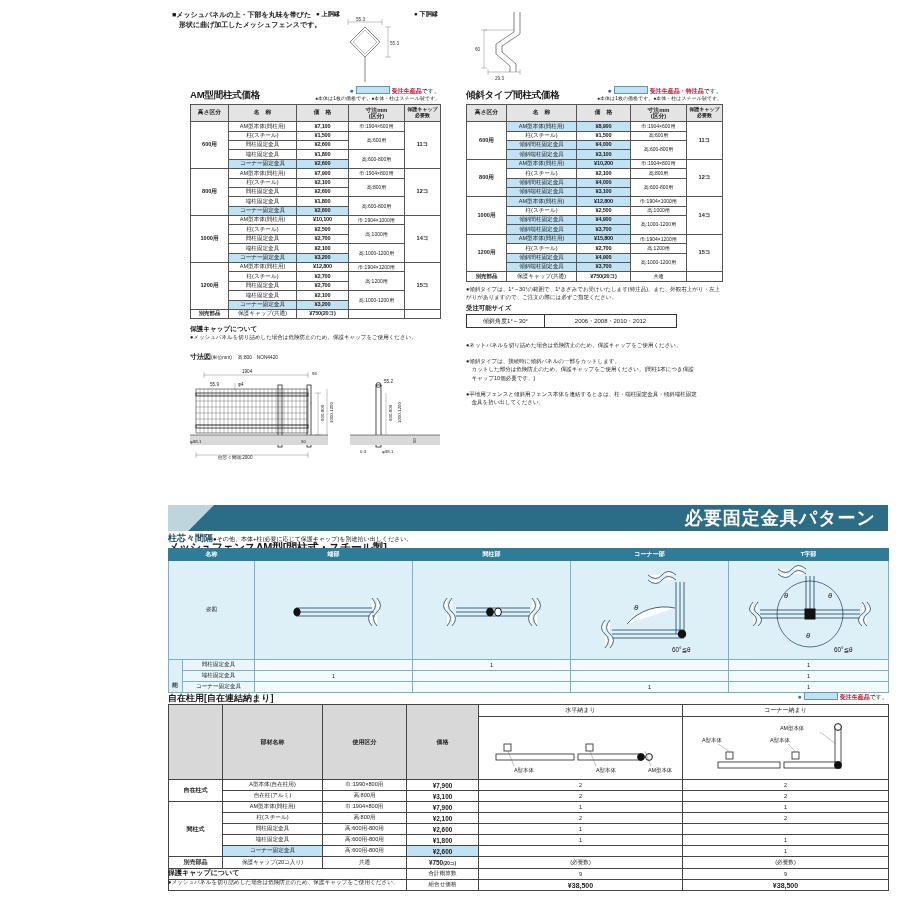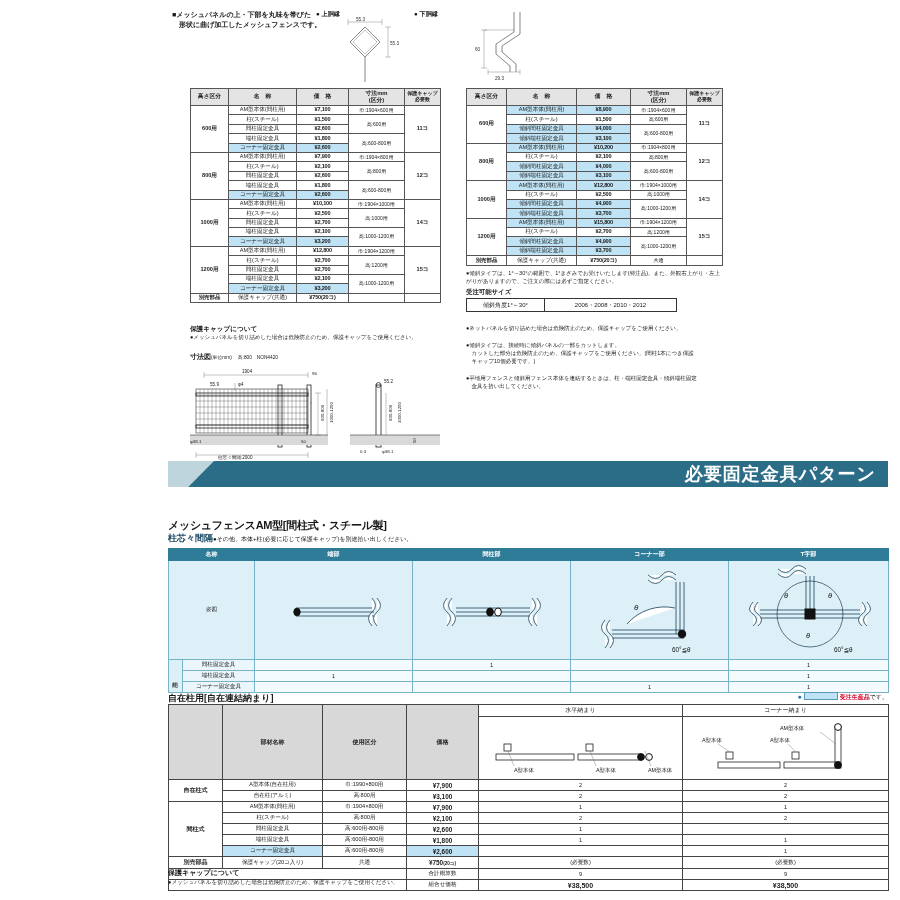"AM型間柱式価格" div { html: none -> <div> <div>AM型間柱式価格</div> <div> <div><span>●</span><span></span><span>受注生産品</span><span>です。</span></div> <div>●本体は1枚の価格です。●本体・柱はスチール製です。</div> </div> </div> }
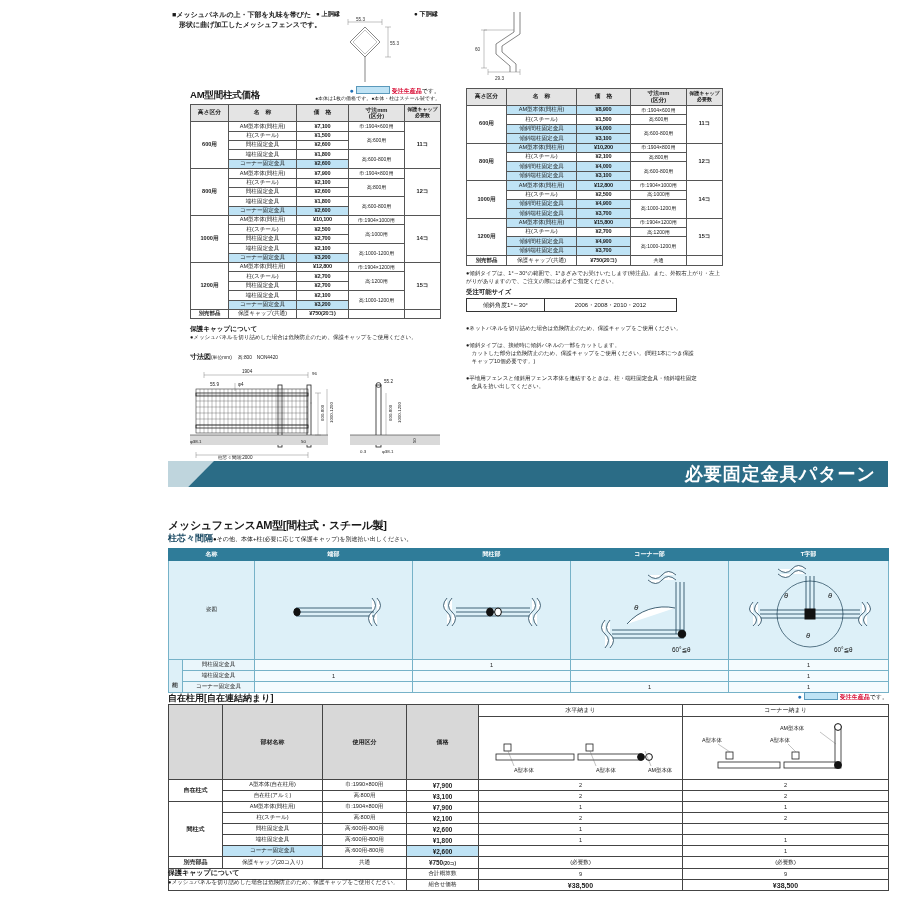"傾斜タイプ間柱式価格" div { html: none -> <div> <div>傾斜タイプ間柱式価格</div> <div> <div><span>●</span><span></span><span>受注生産品・特注品</span><span>です。</span></div> <div>●本体は1枚の価格です。●本体・柱はスチール製です。</div> </div> </div> }
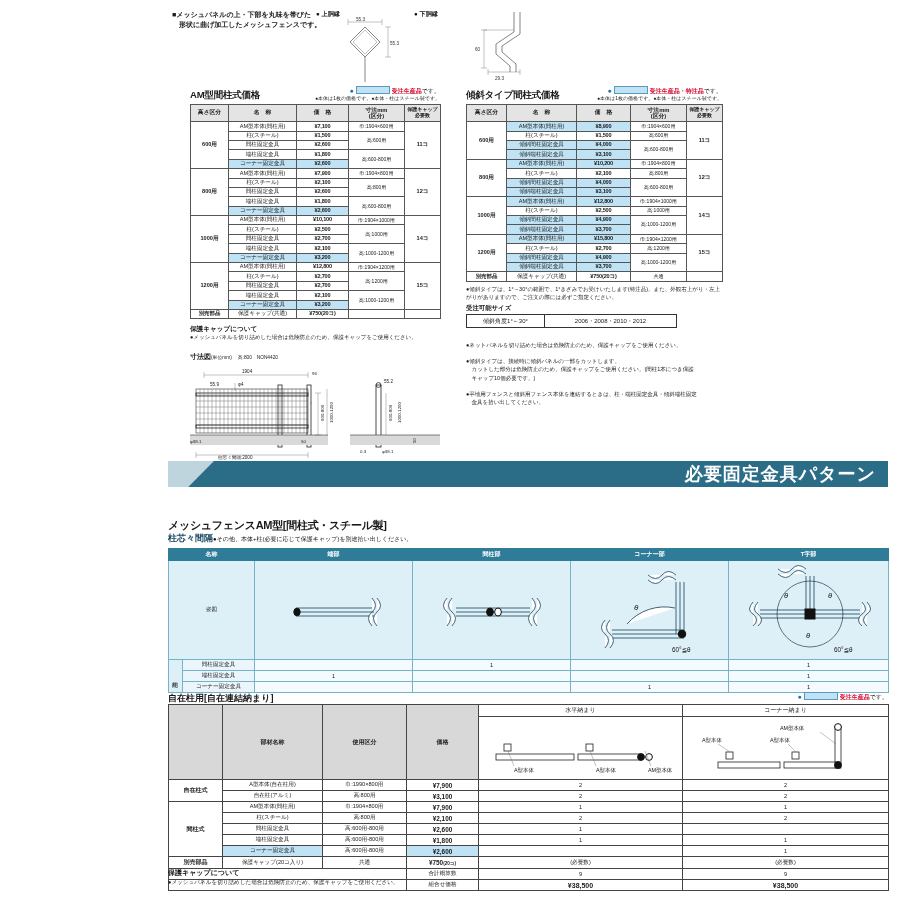"必要固定金具パターン" .banner { top: 461px -> 505px }
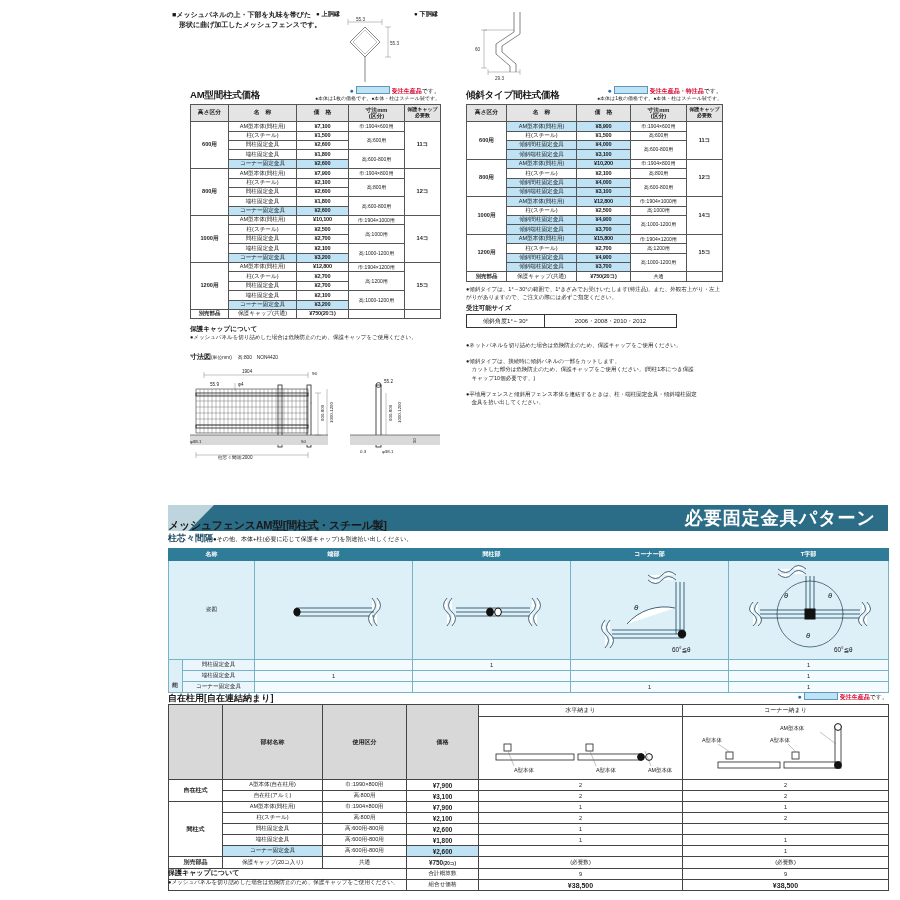"メッシュフェンスAM型[間柱式・スチール製]" .sec-h1 { top: 518px -> 540px }
